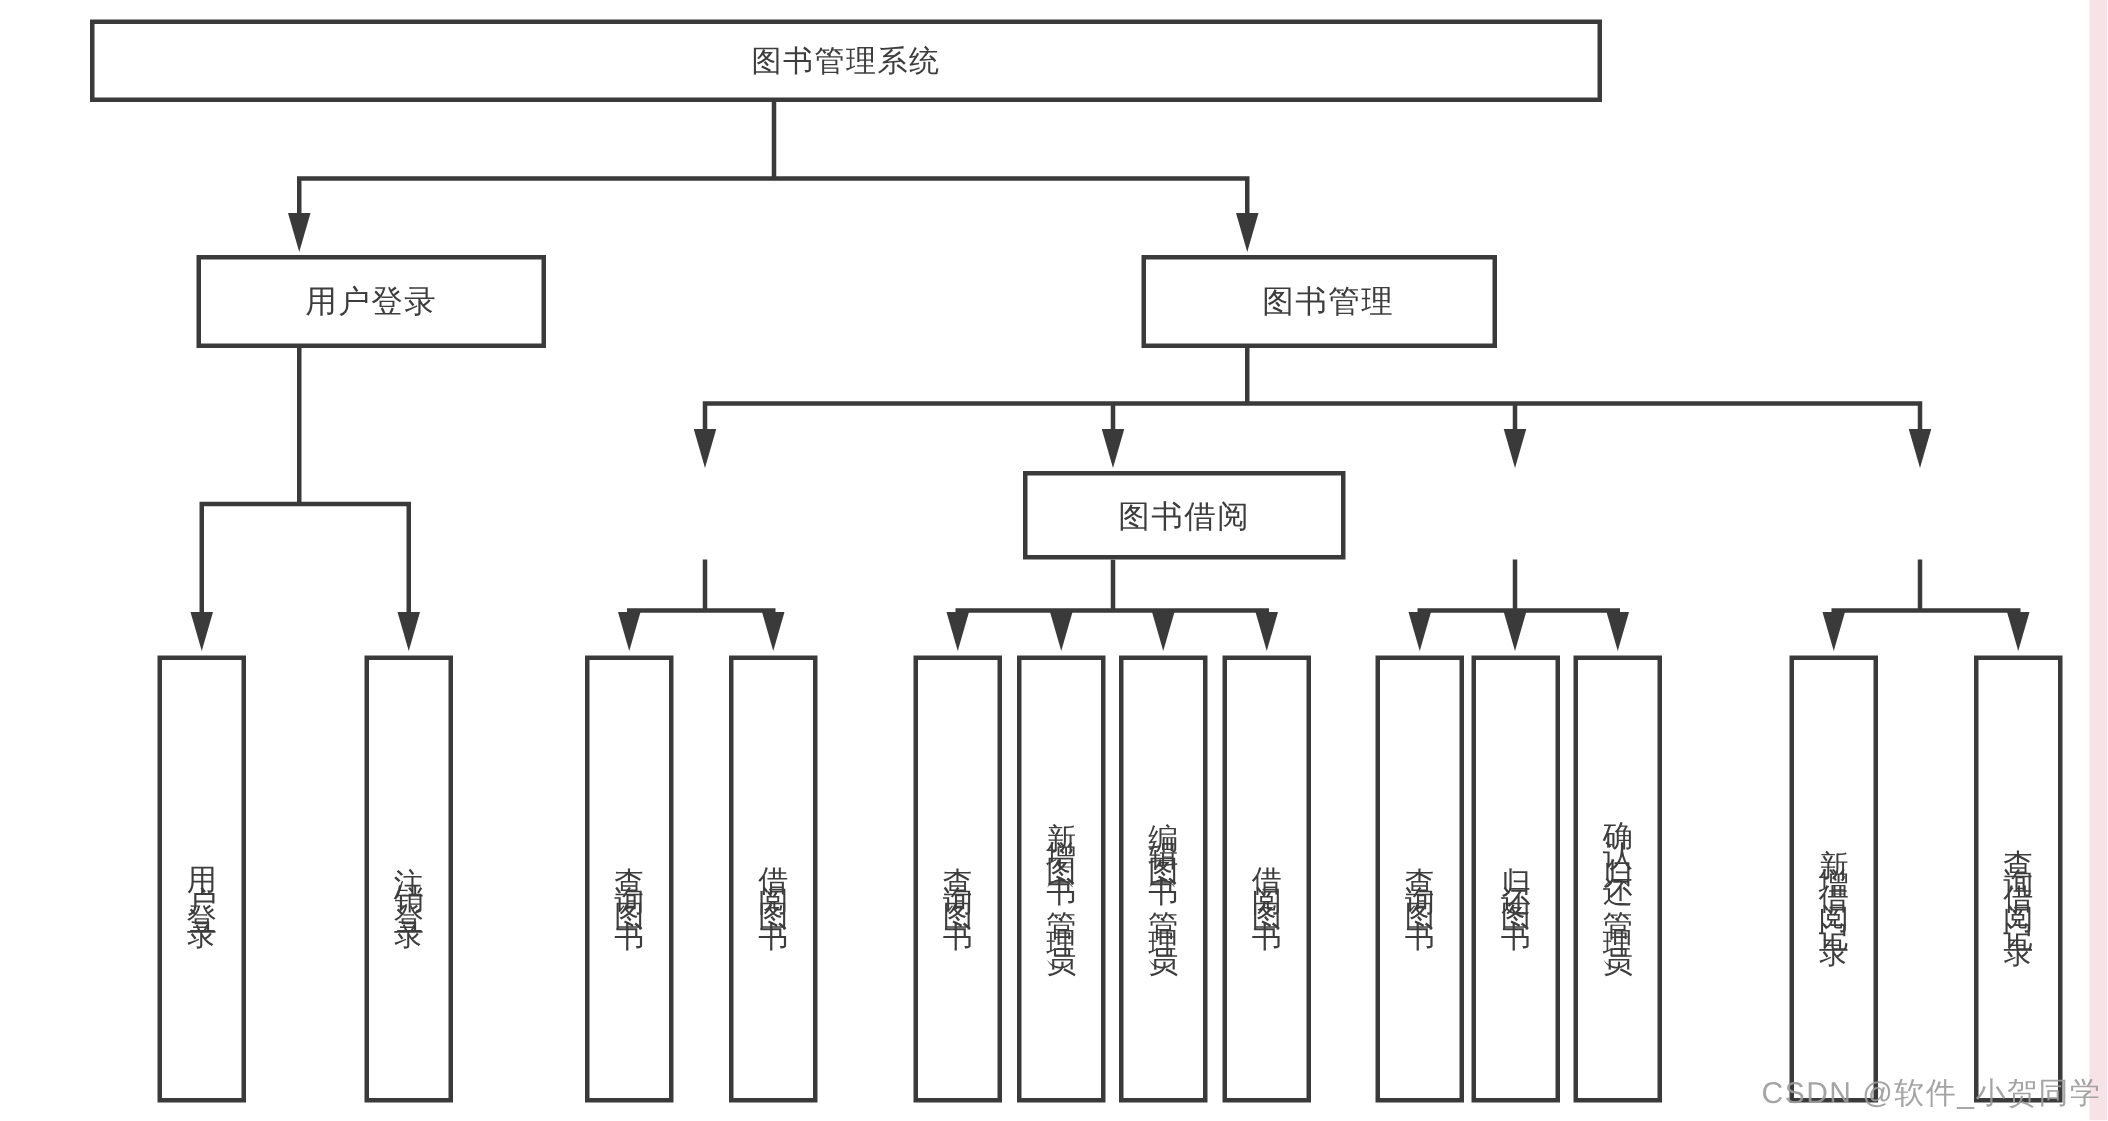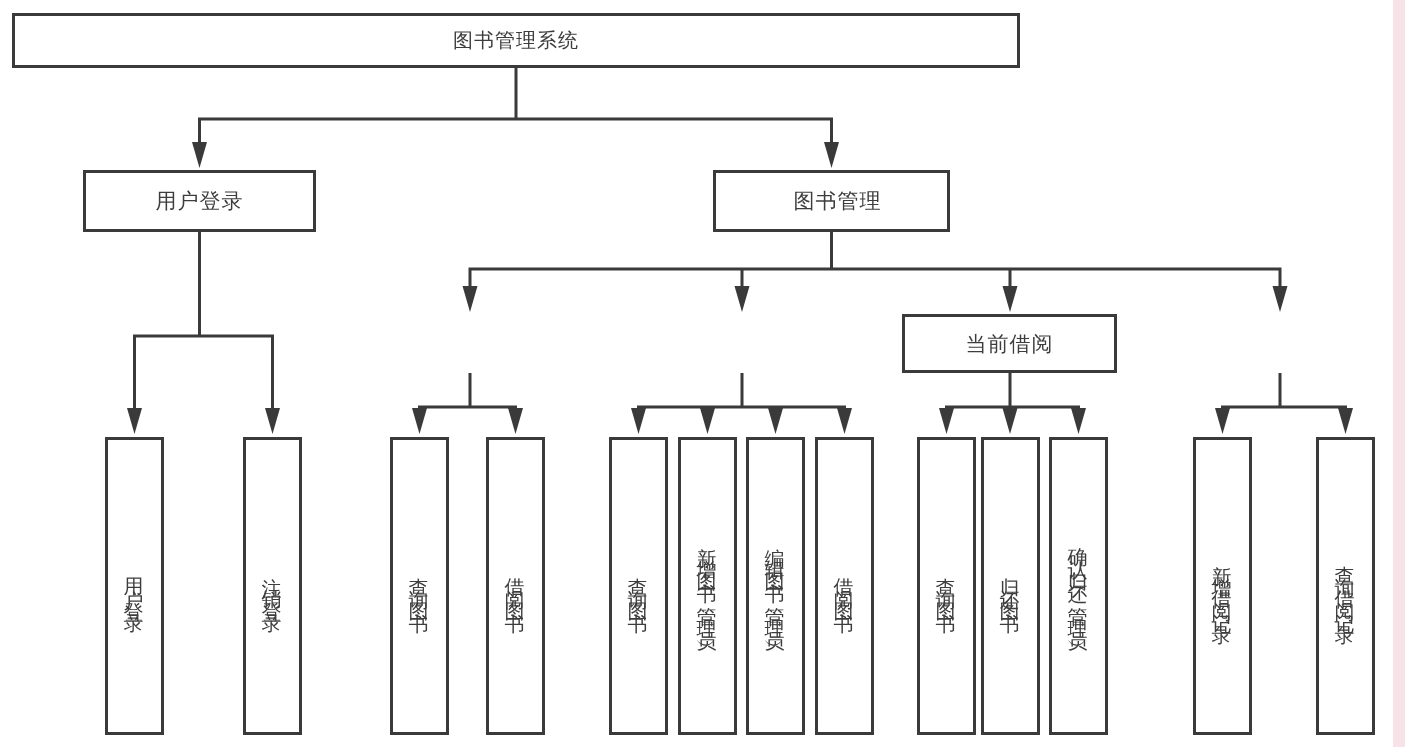"图书管理系统" .node.h { margin-left: none -> 48px }
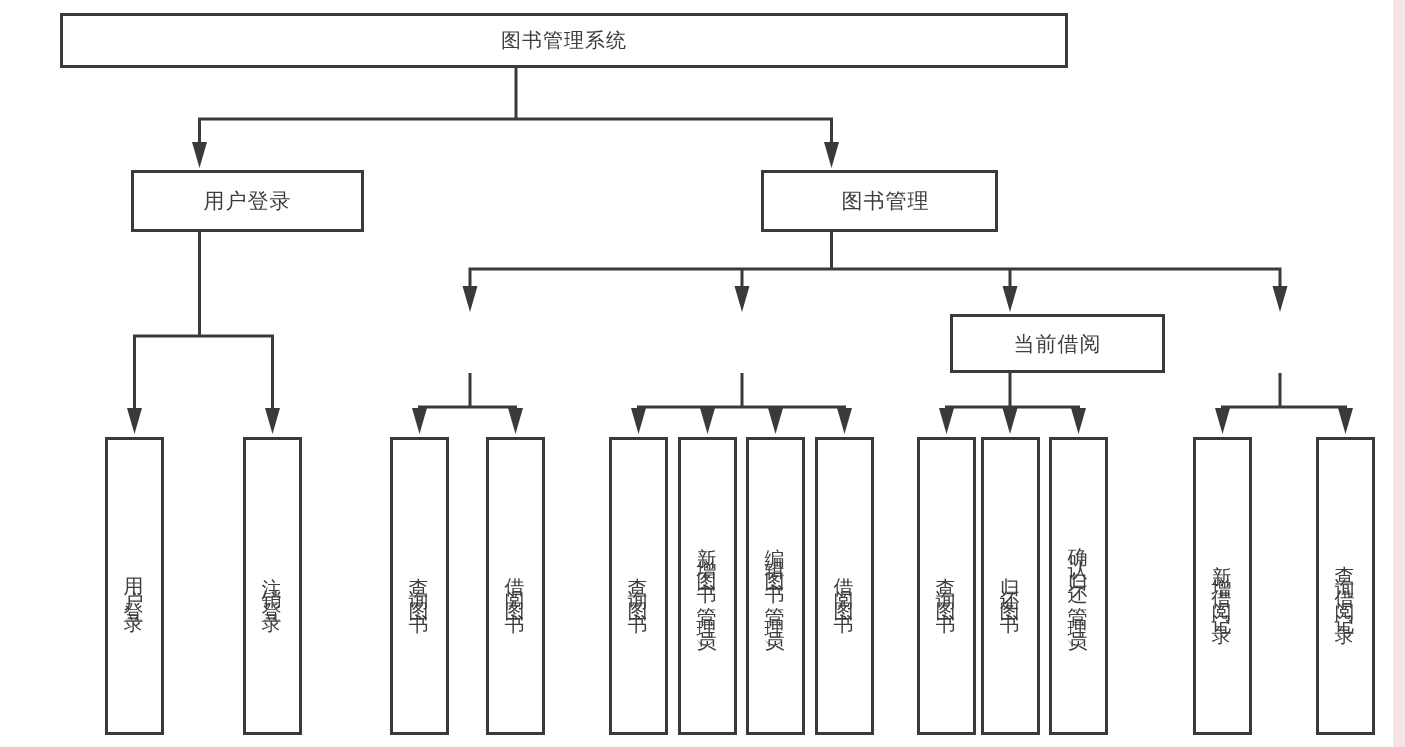"图书借阅" div.node { html: none -> <div>图书借阅</div> }
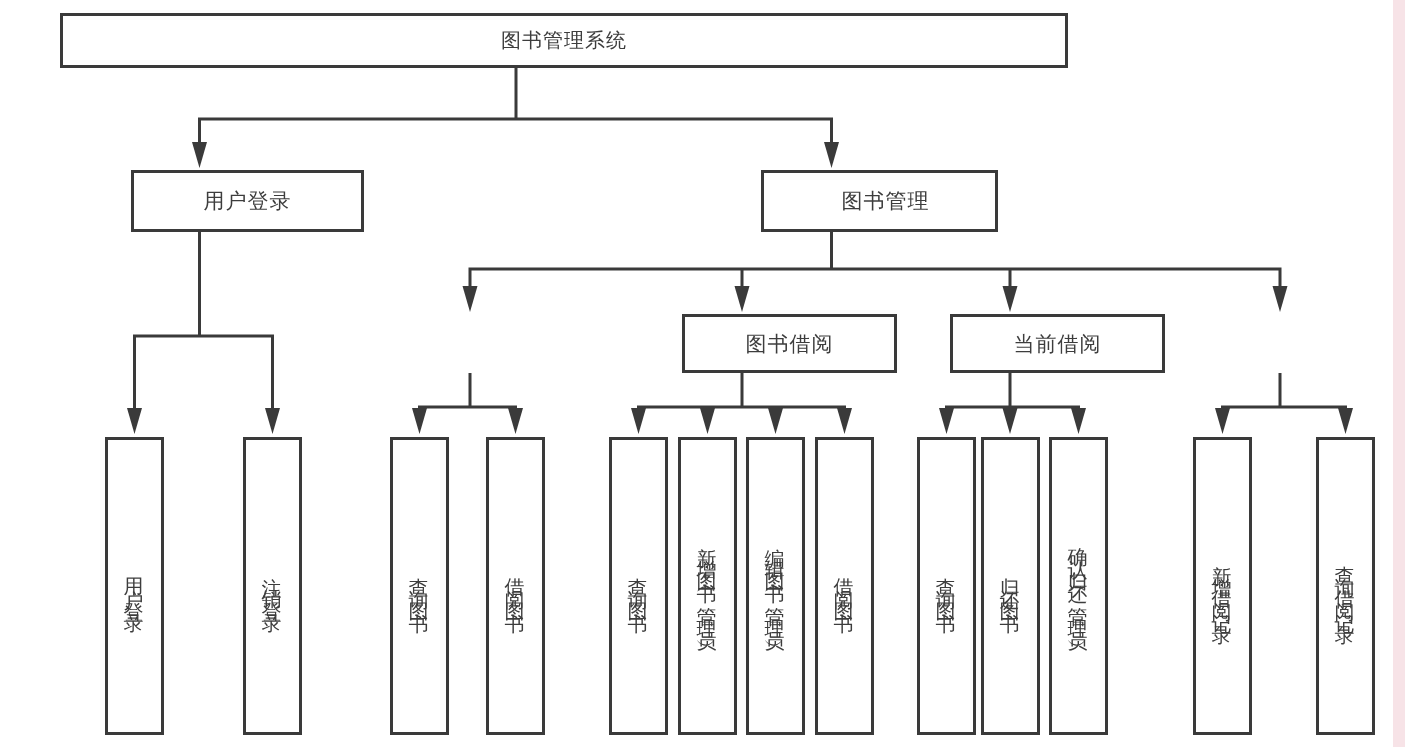"当前借阅" div.node { html: <div>当前借阅</div> -> none }
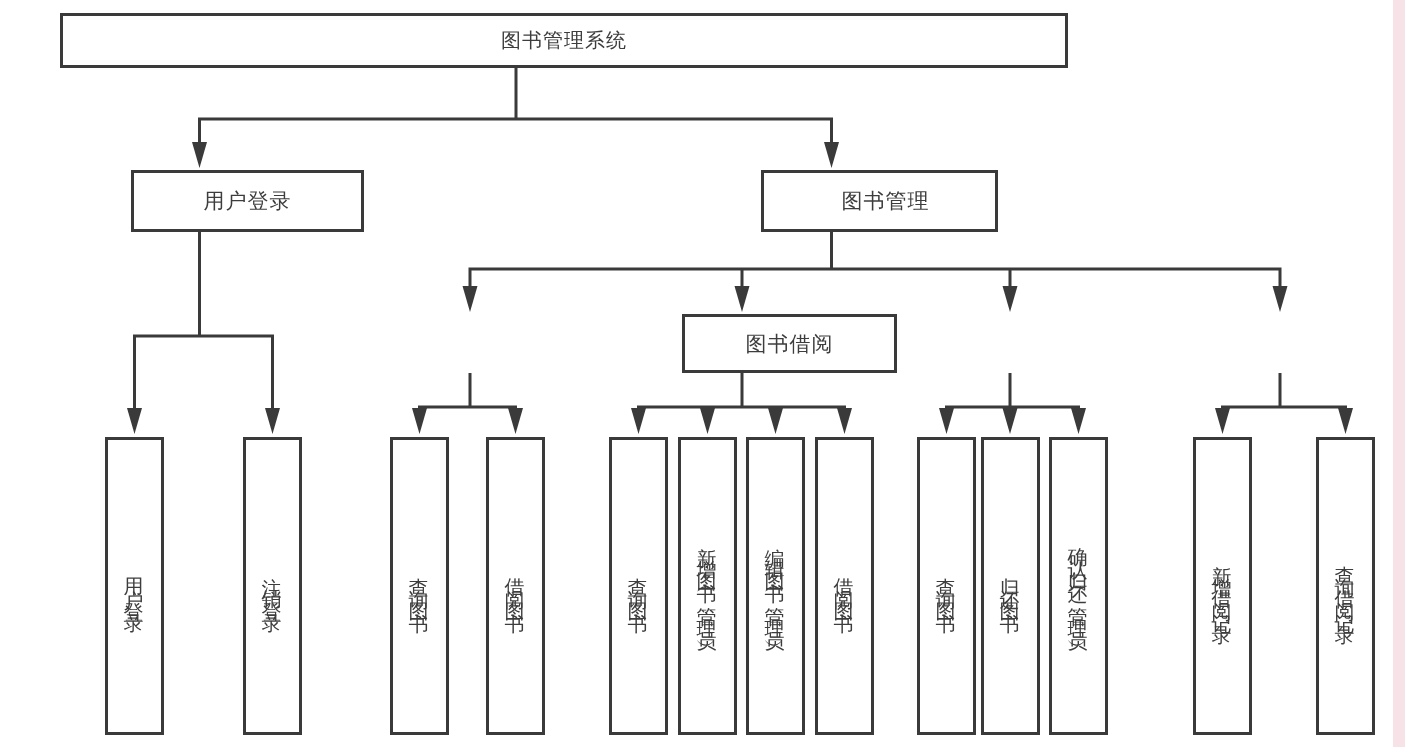"CSDN @软件_小贺同学" div.watermark { html: none -> <div>CSDN @软件_小贺同学</div> }
